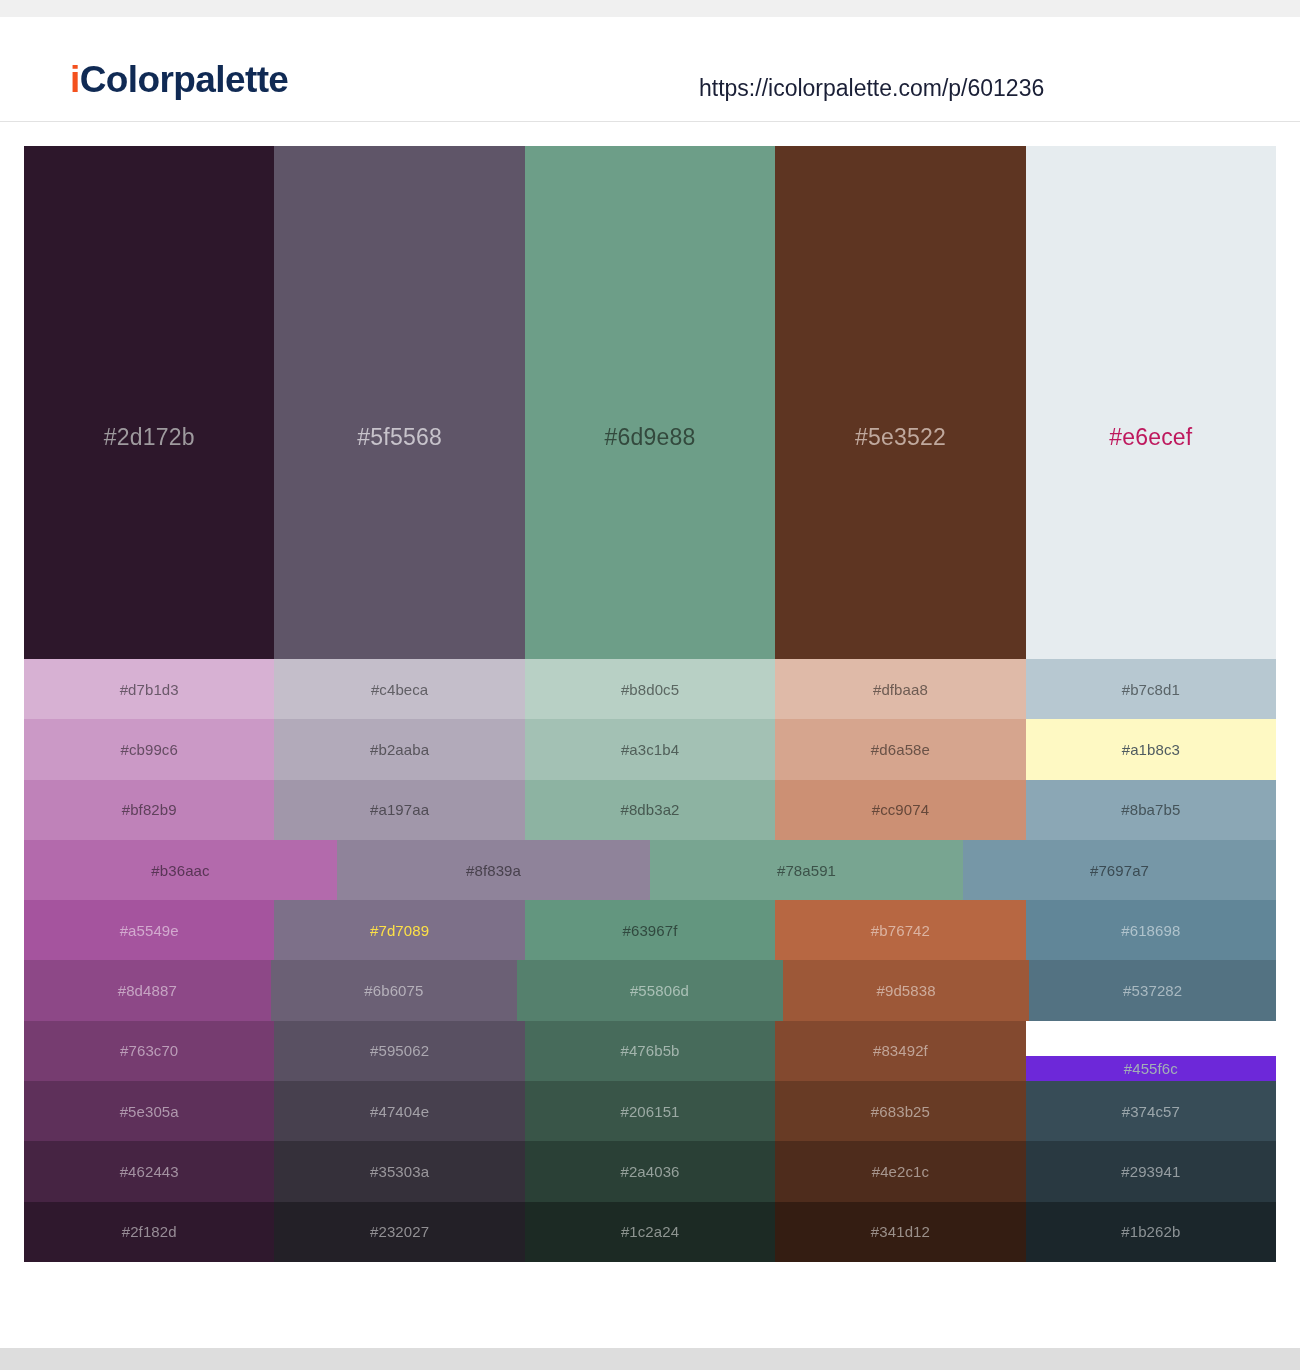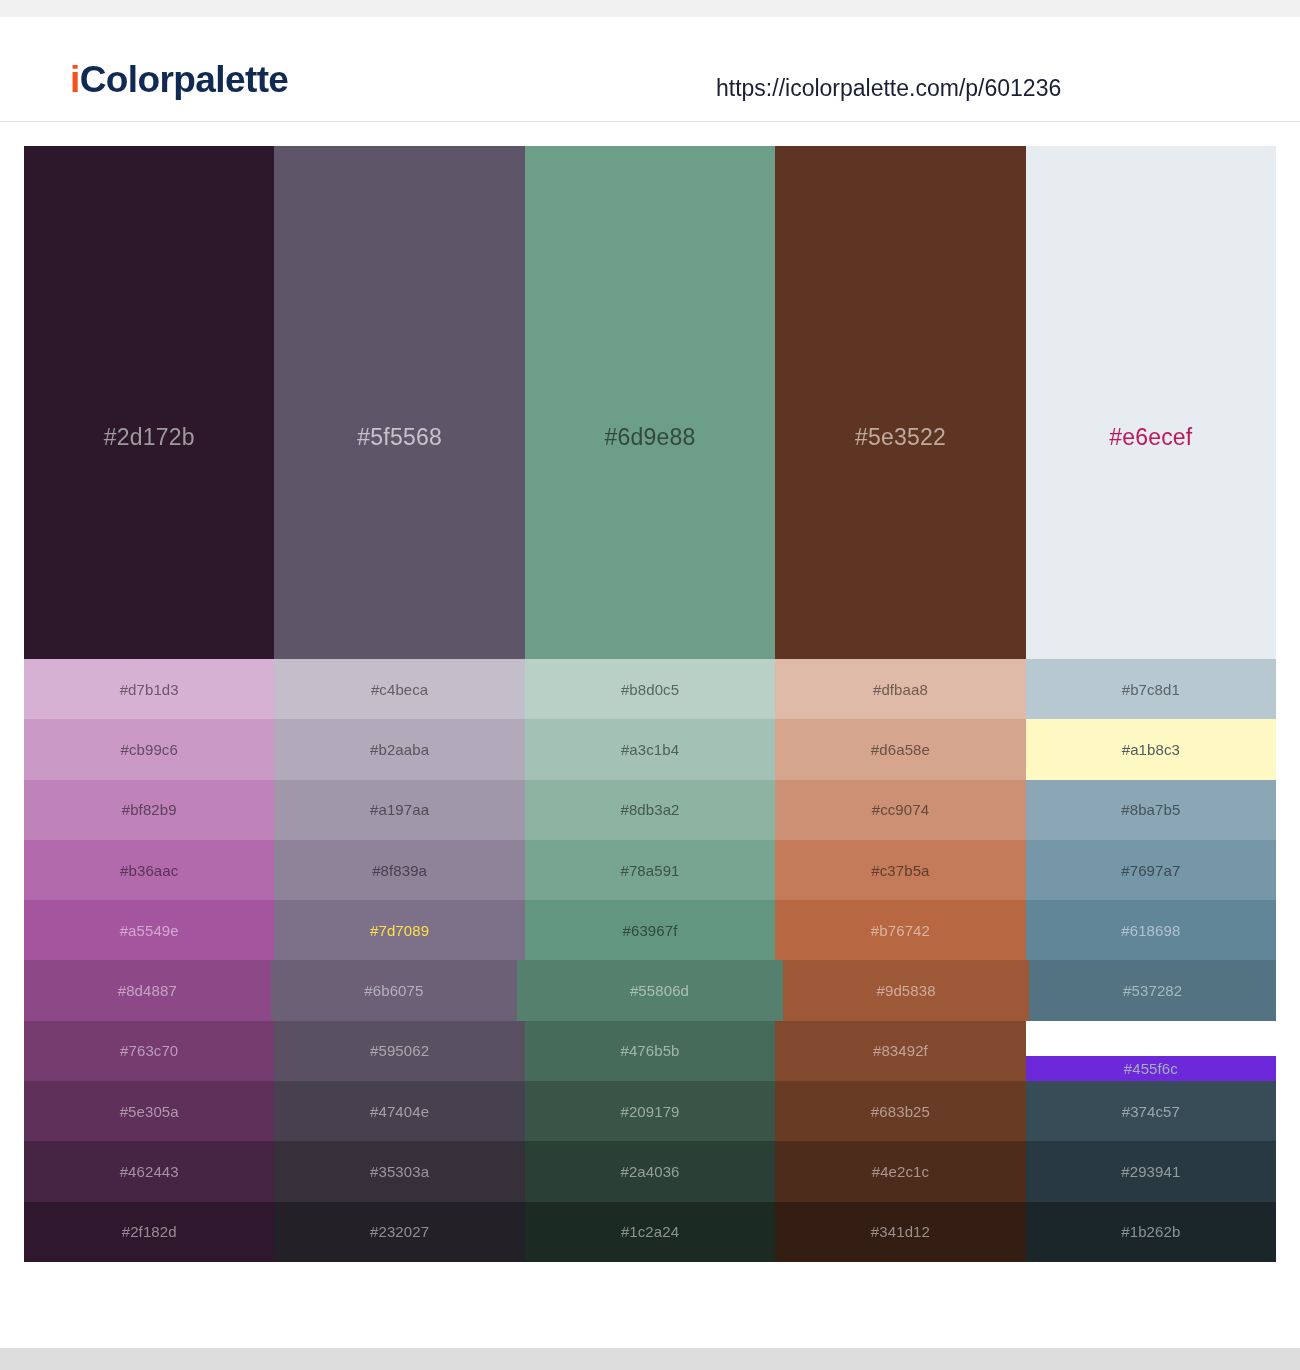"https://icolorpalette.com/p/601236" .site-url { left: 716px -> 699px }
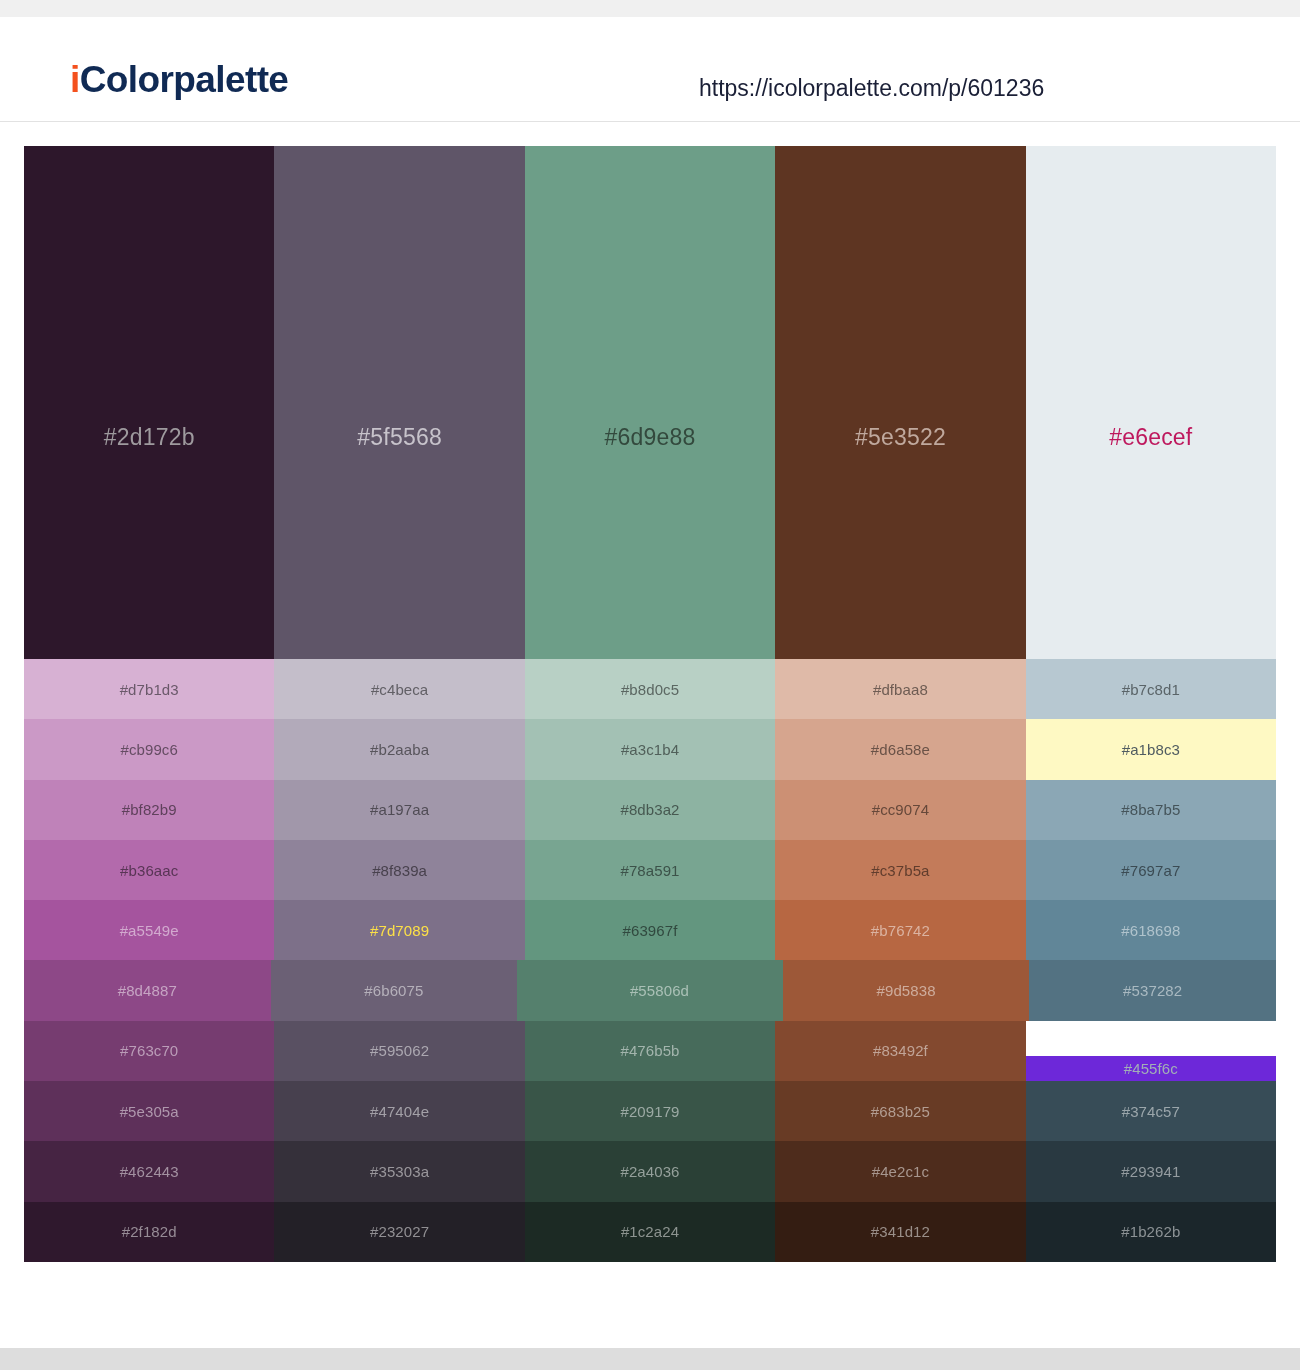"#c37b5a" div.var-cell { html: <div> <span>#c37b5a</span> </div> -> none }
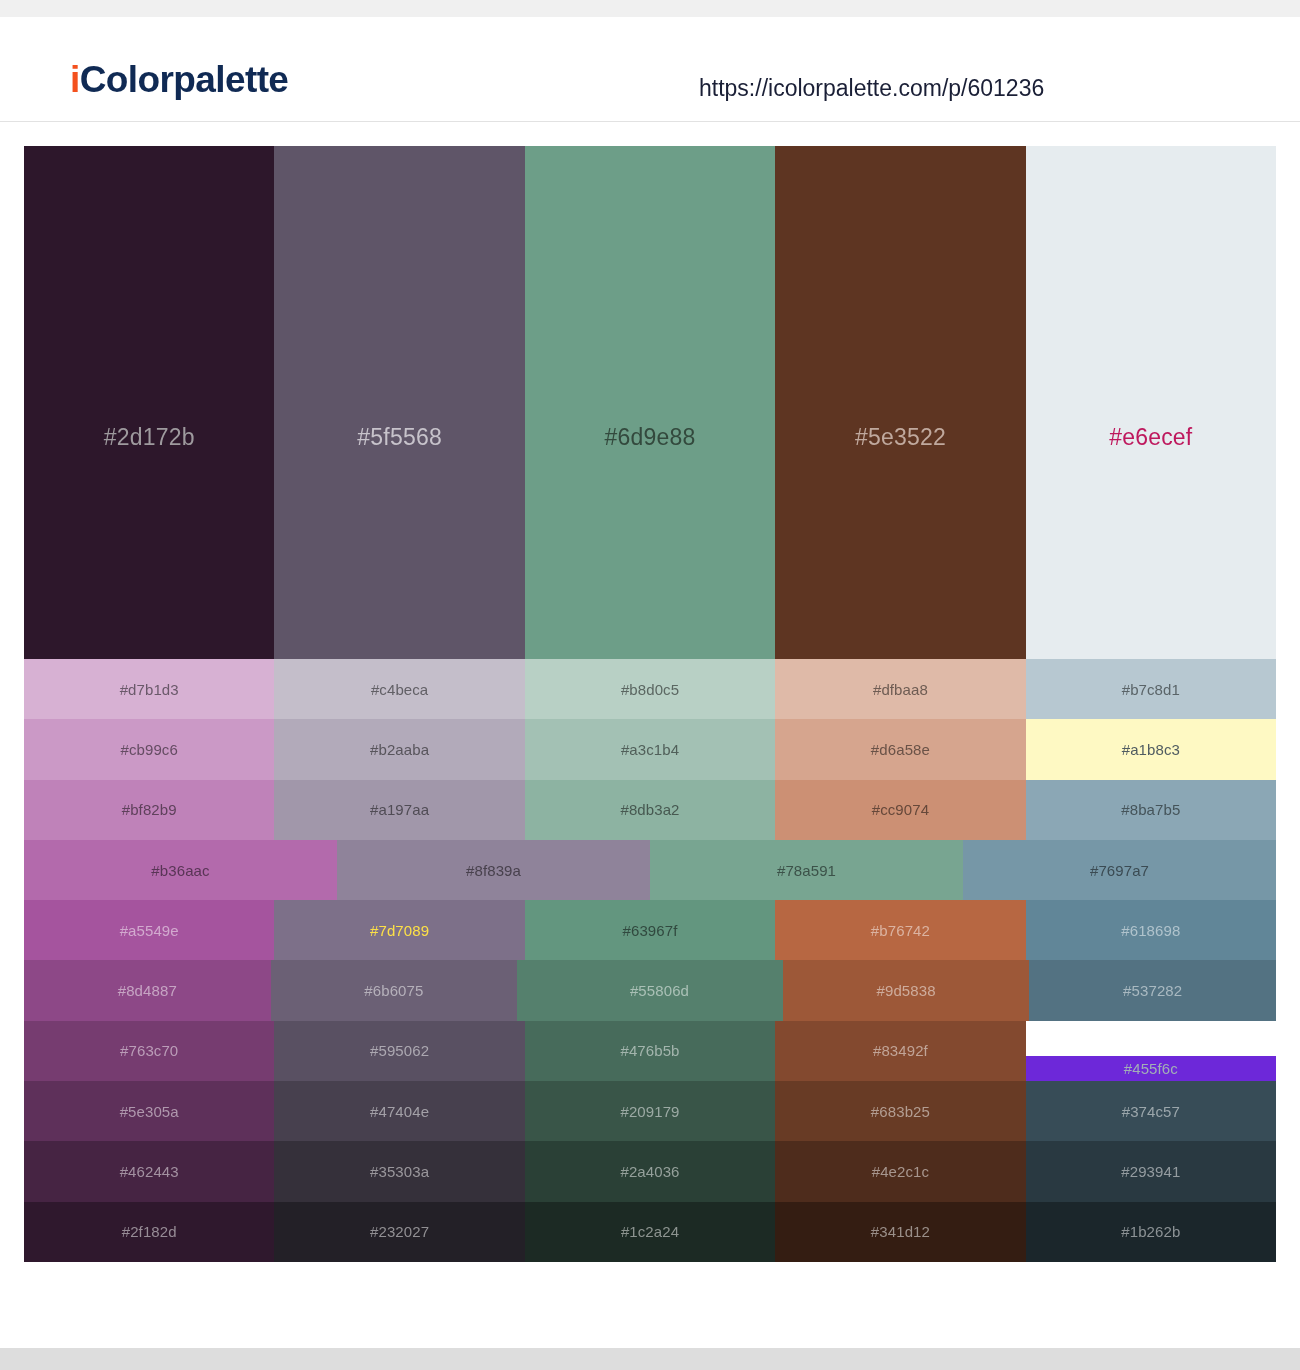"#209179" span.hex { text: 209179 -> 206151 }
